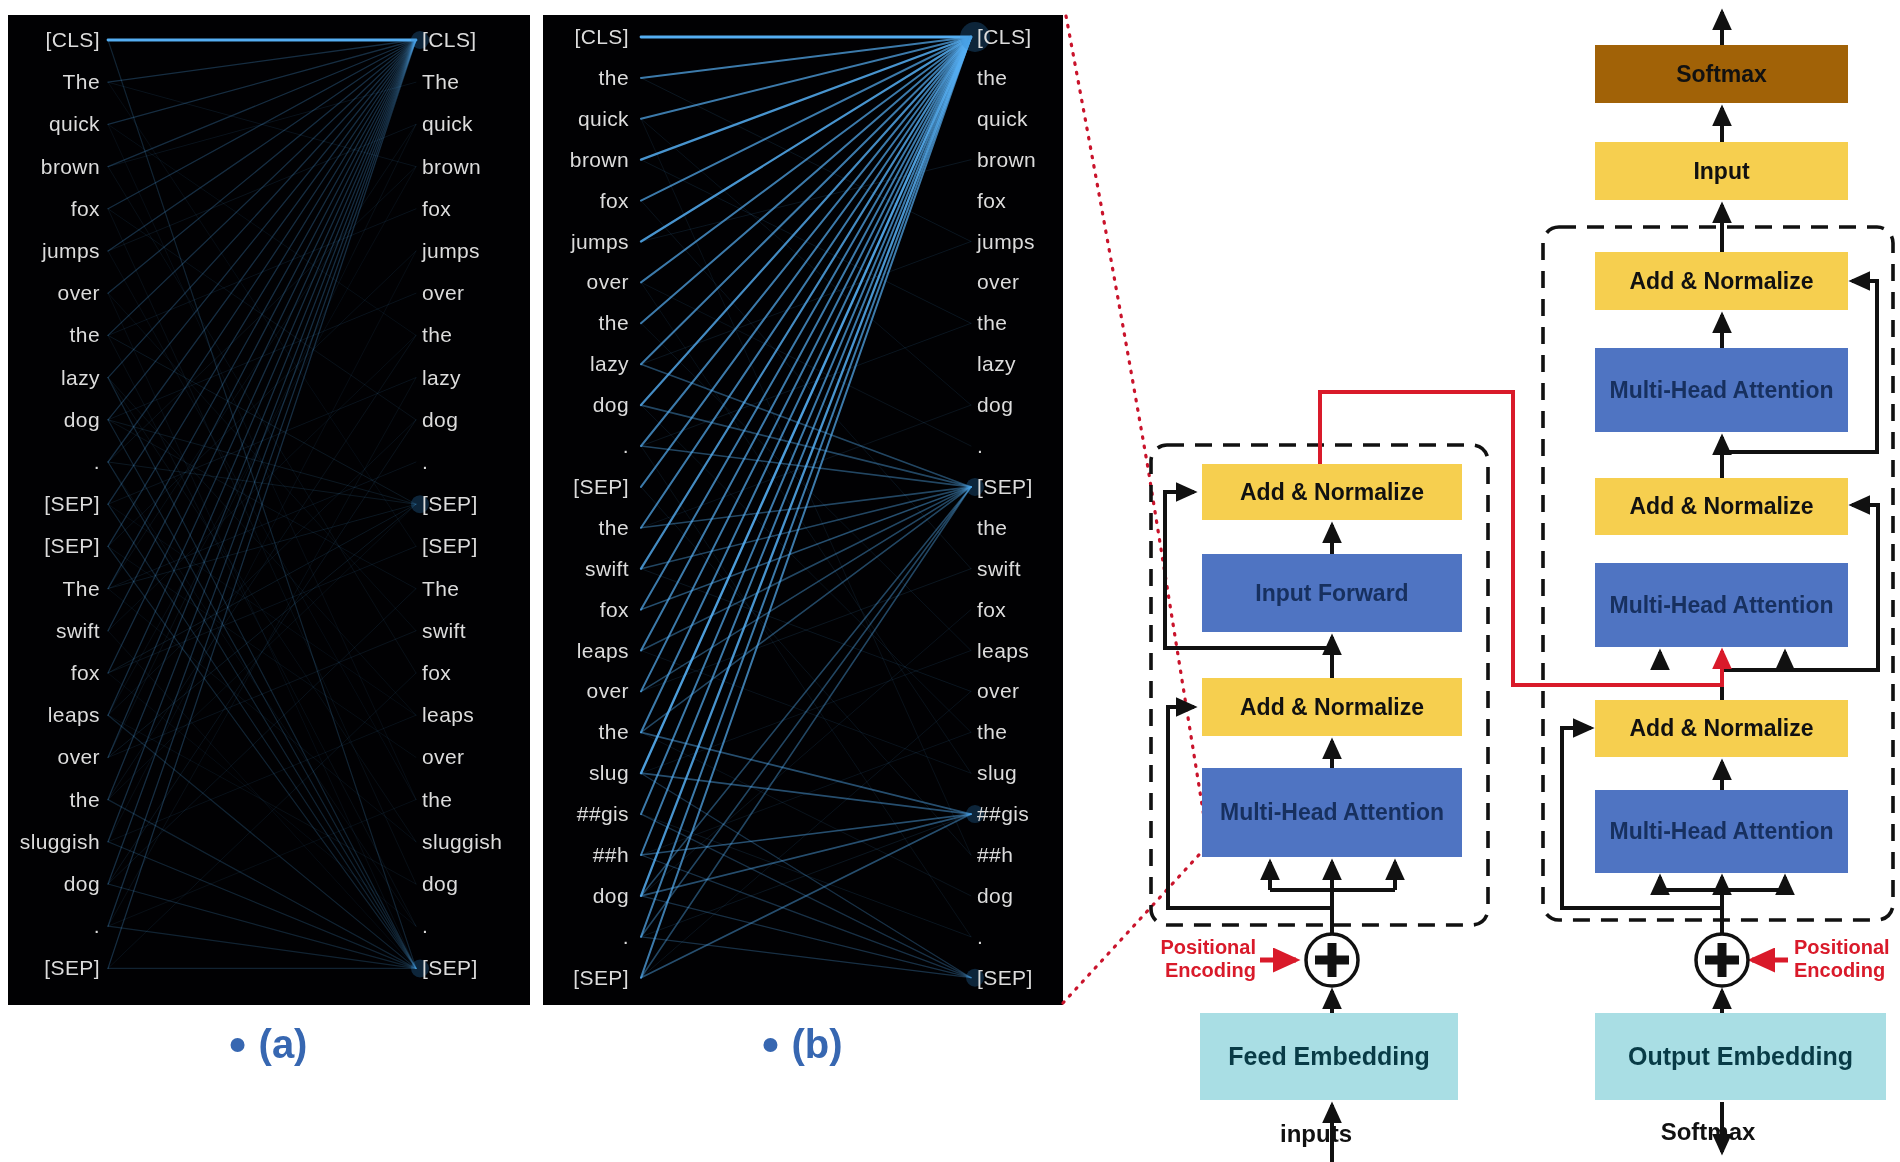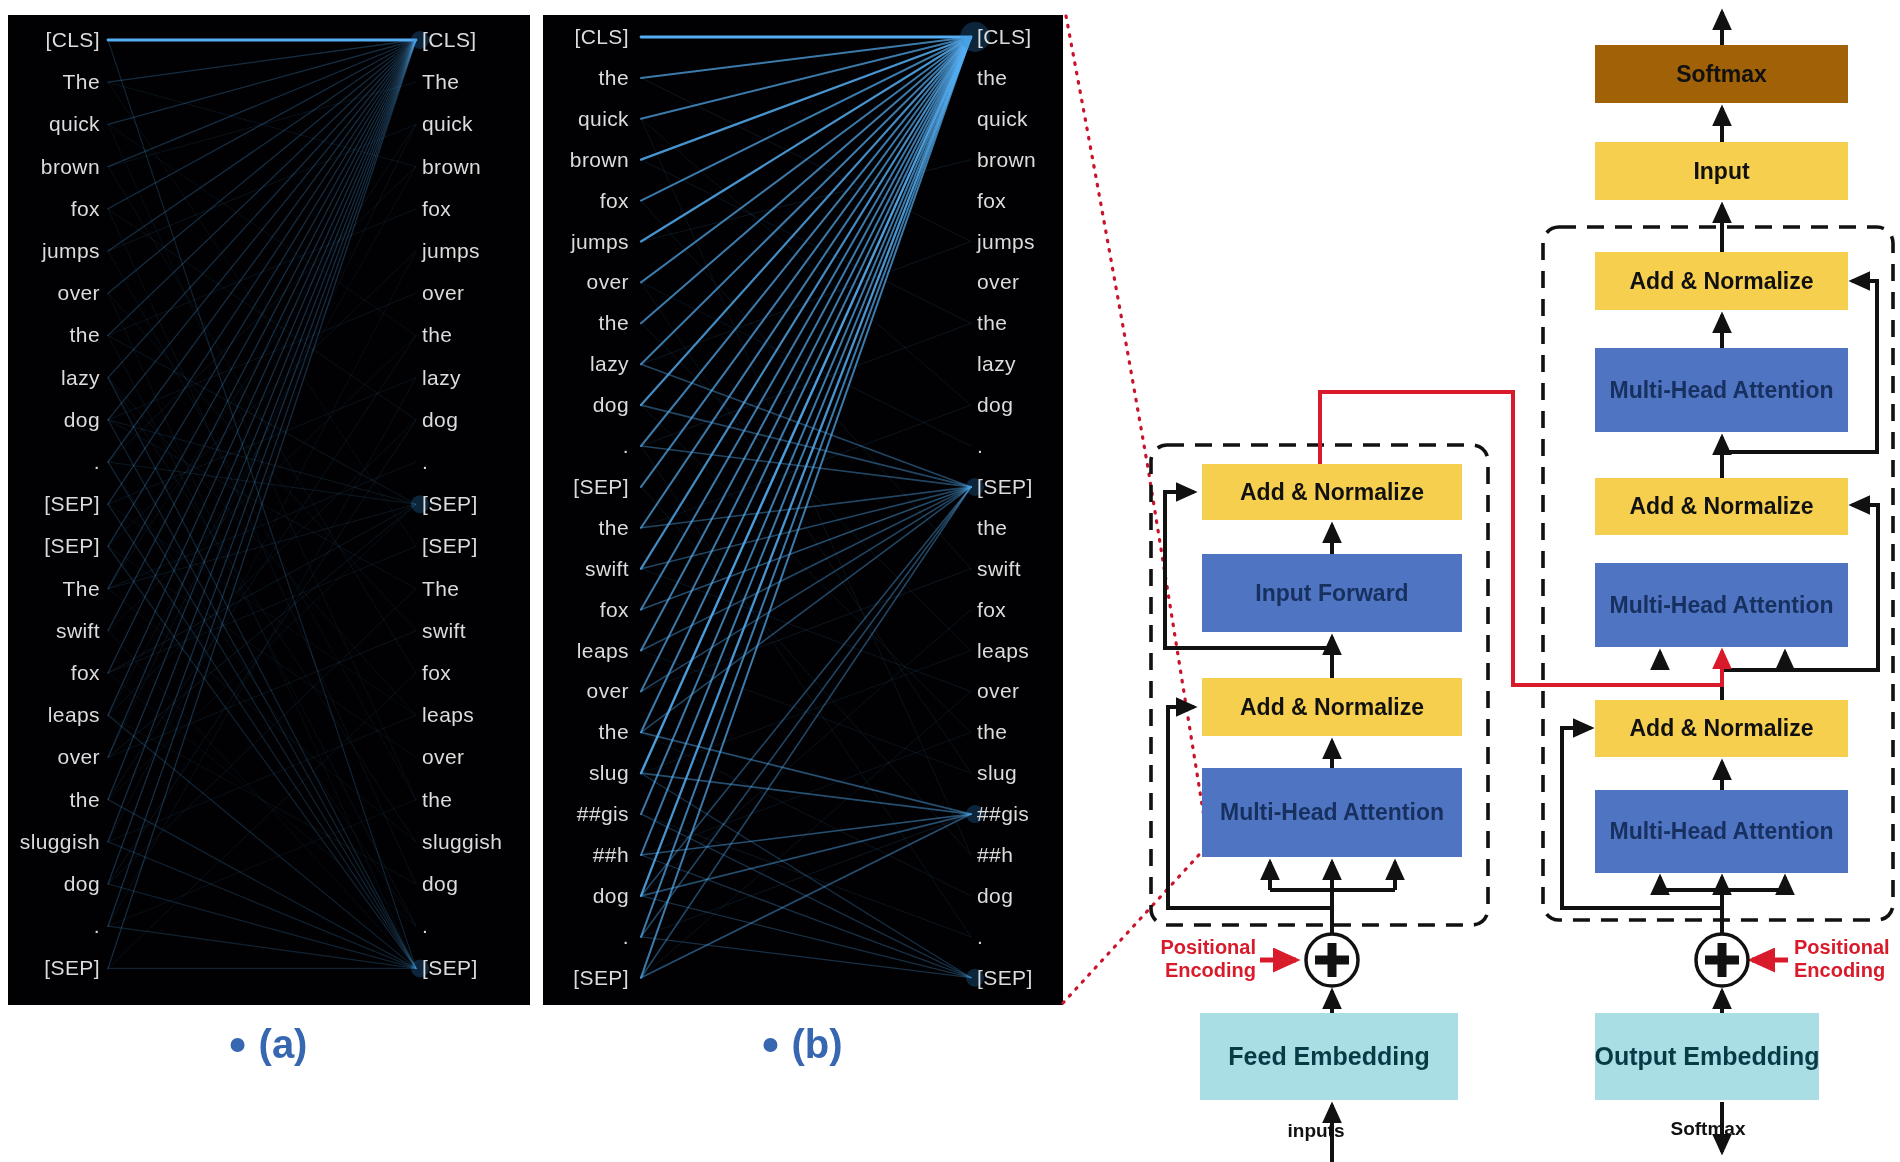"Output Embedding" div.blk { width: 224px -> 291px }
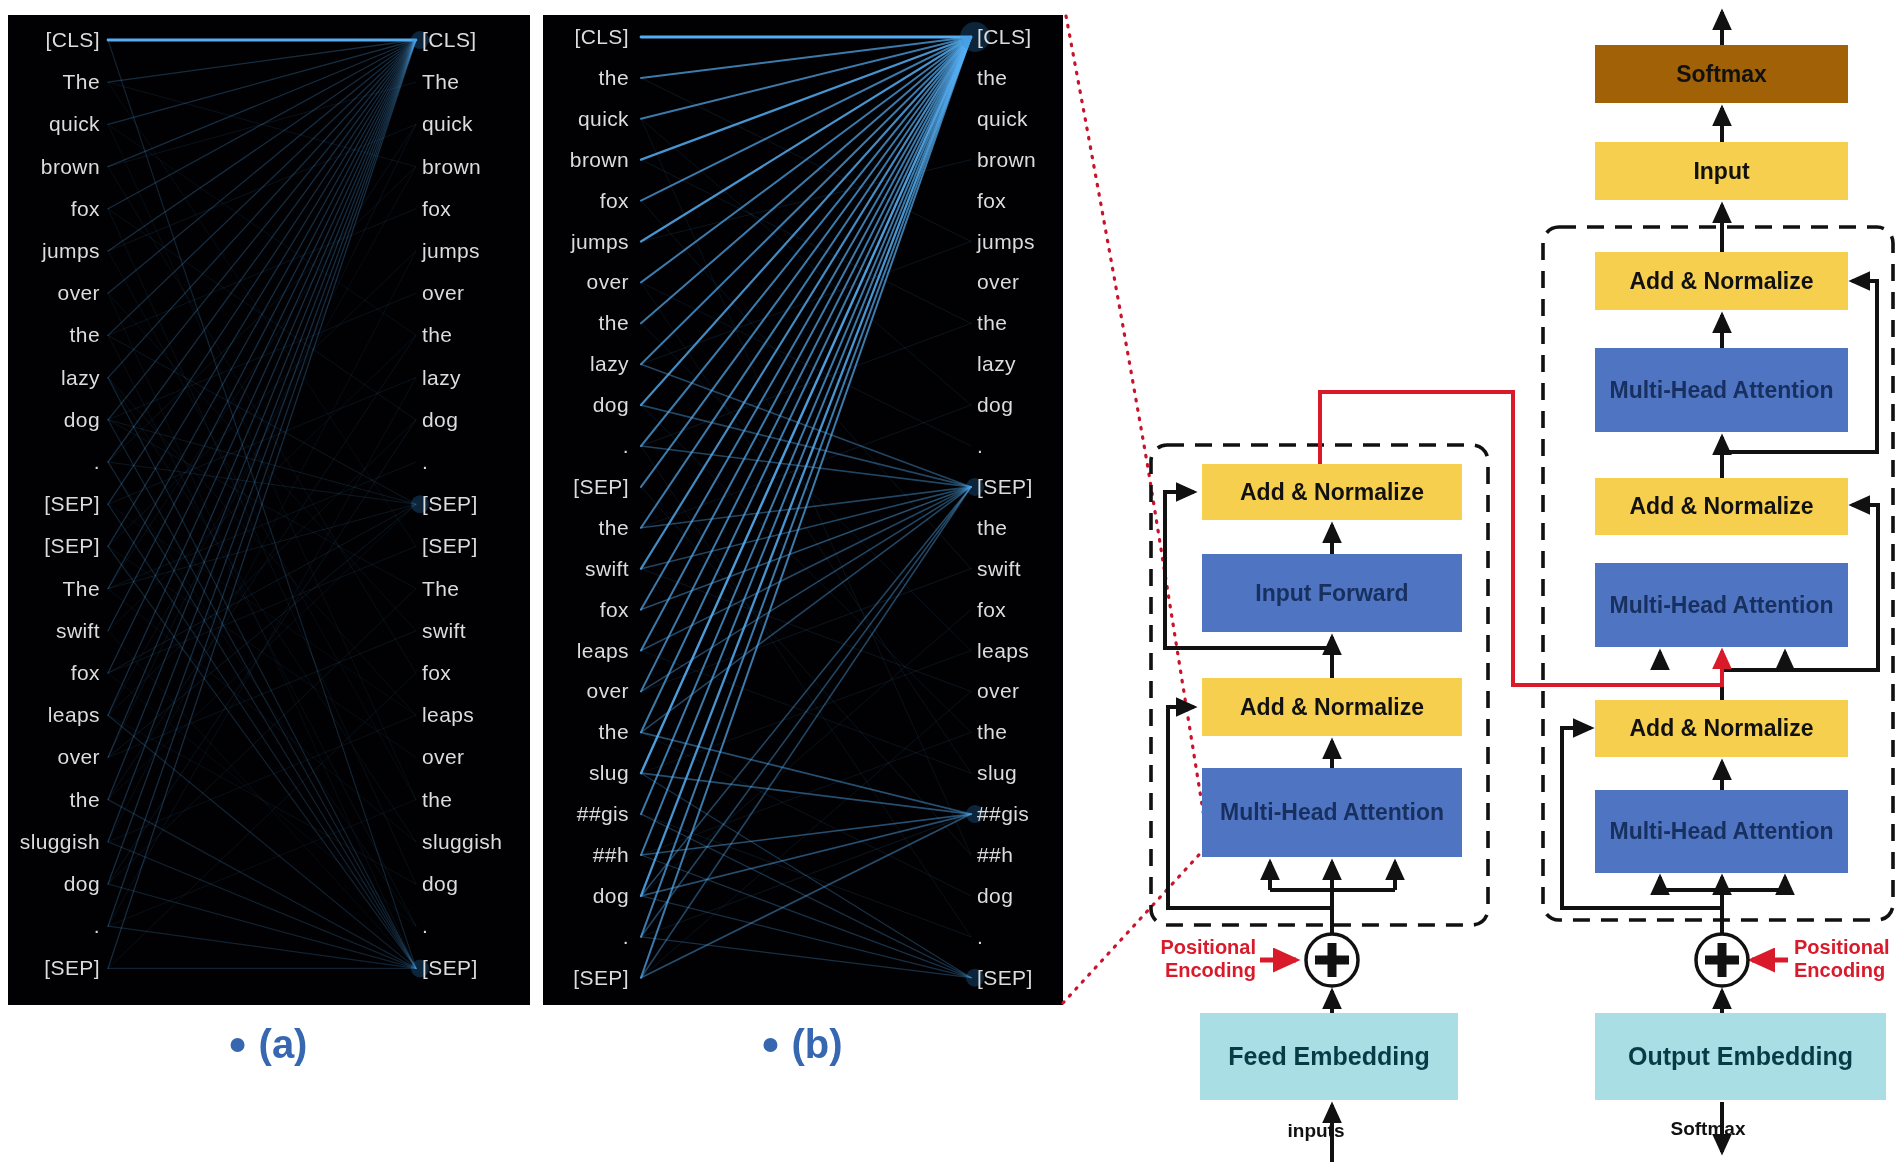"inputs" .iolab { font-size: 19px -> 24px }
